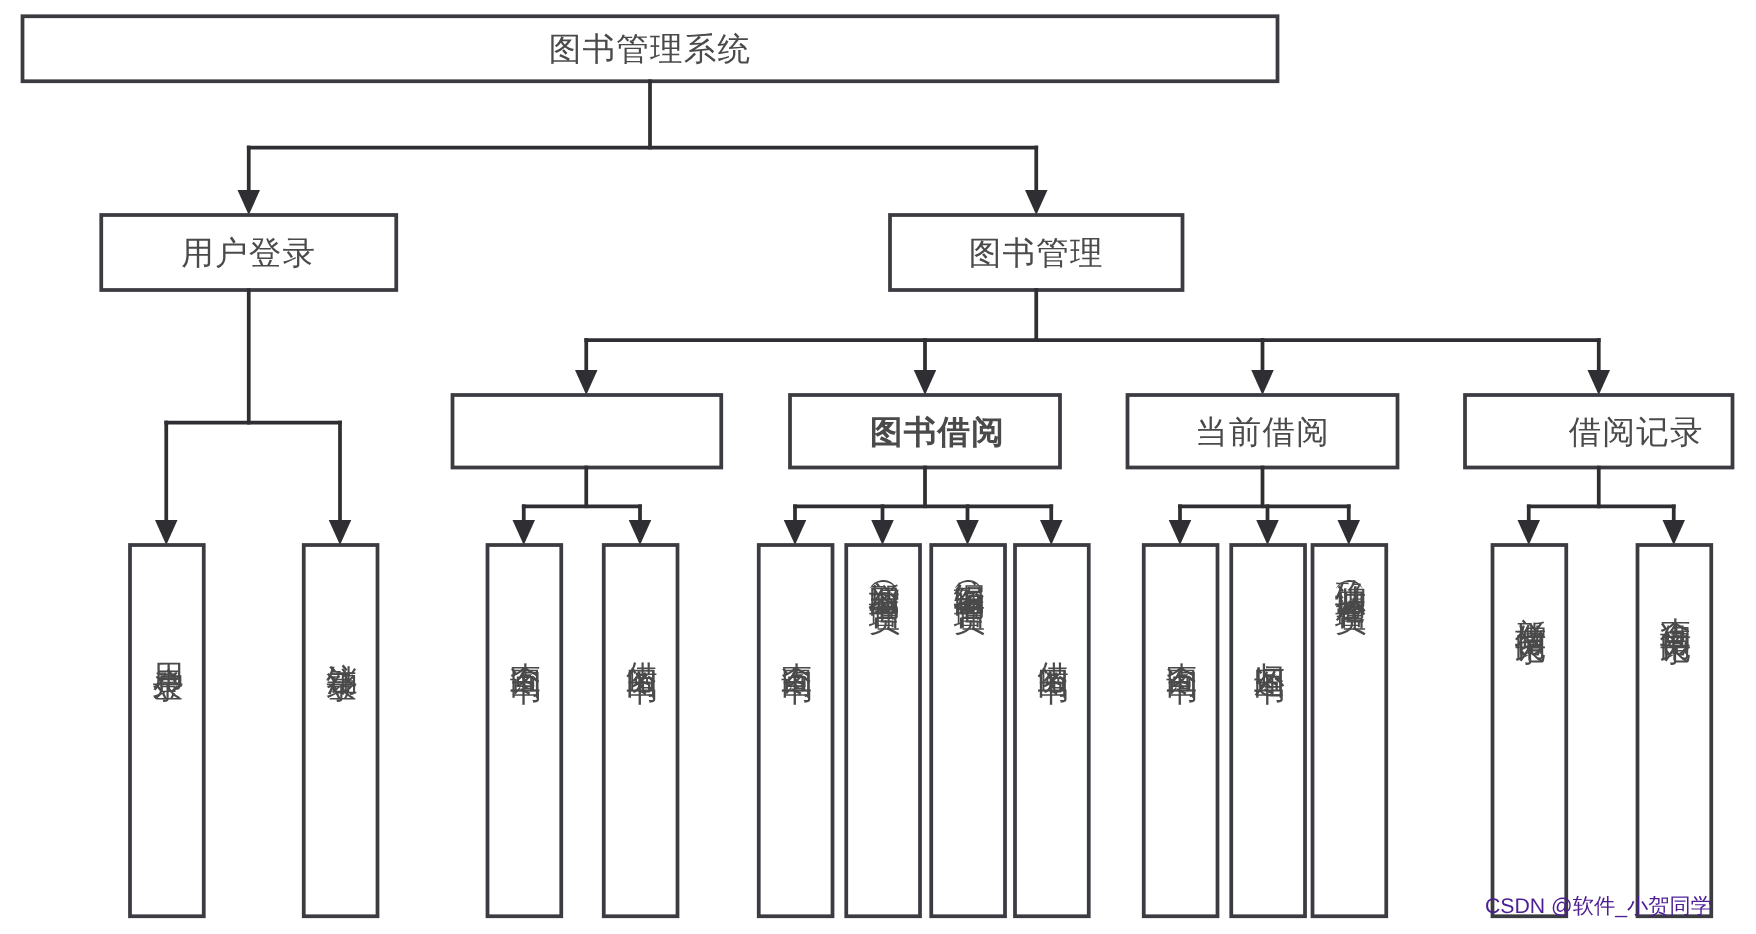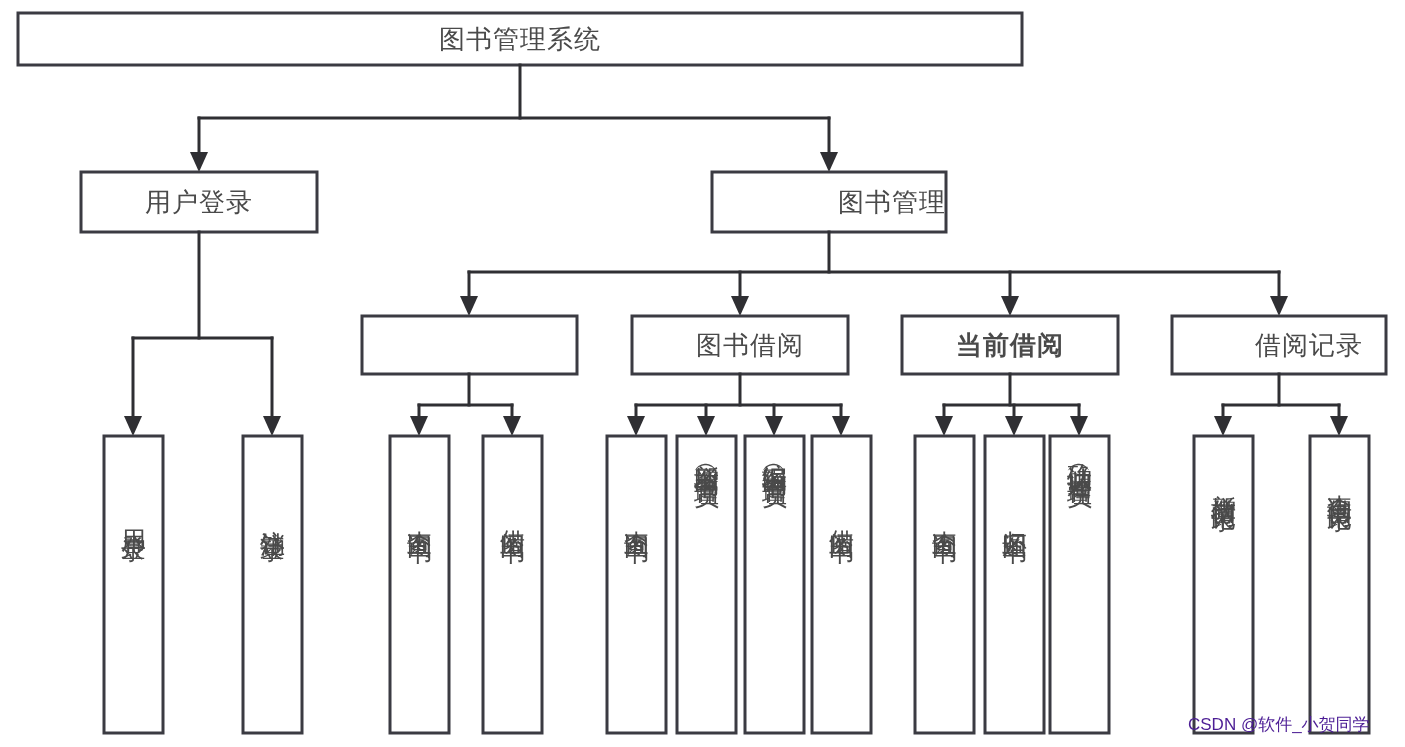"图书管理" div.hlabel-holder { justify-content: flex-end -> none }
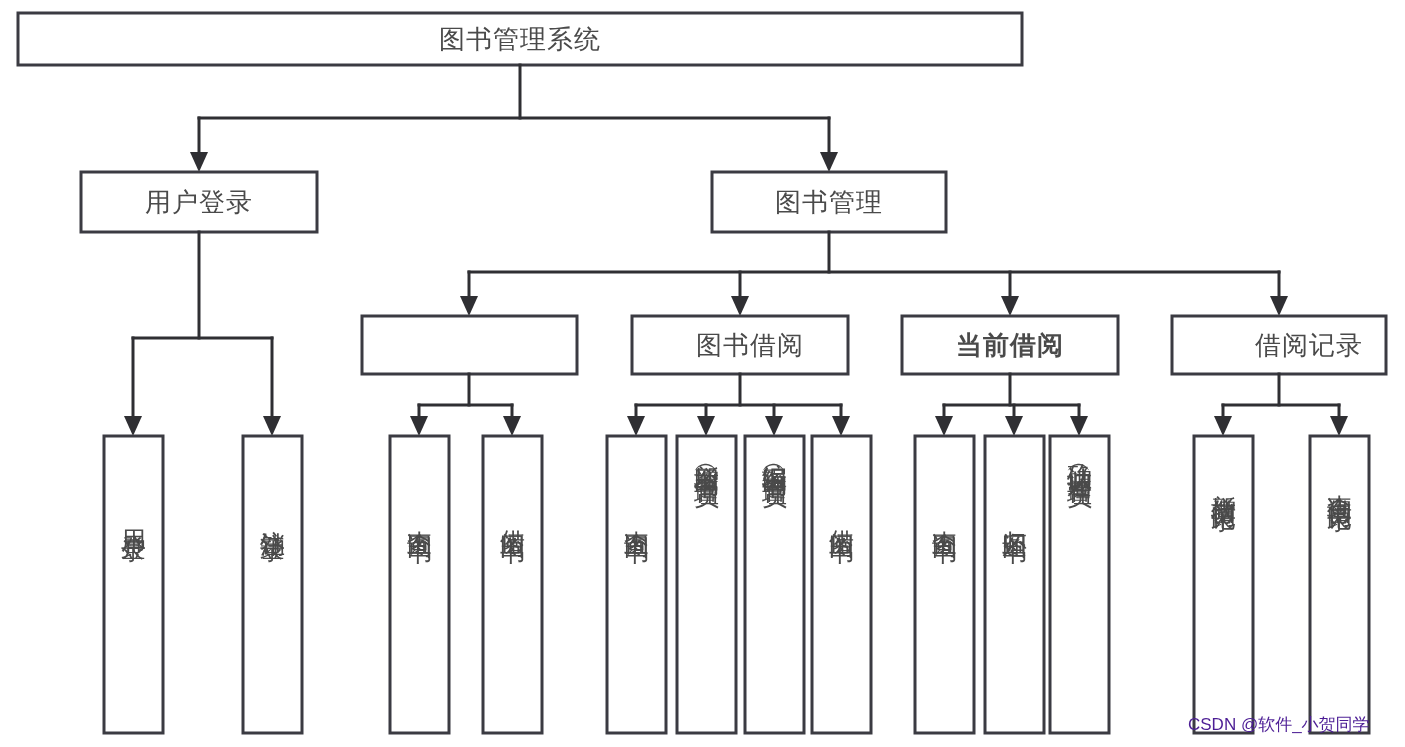"图书借阅" div.hlabel-holder { font-weight: none -> bold }
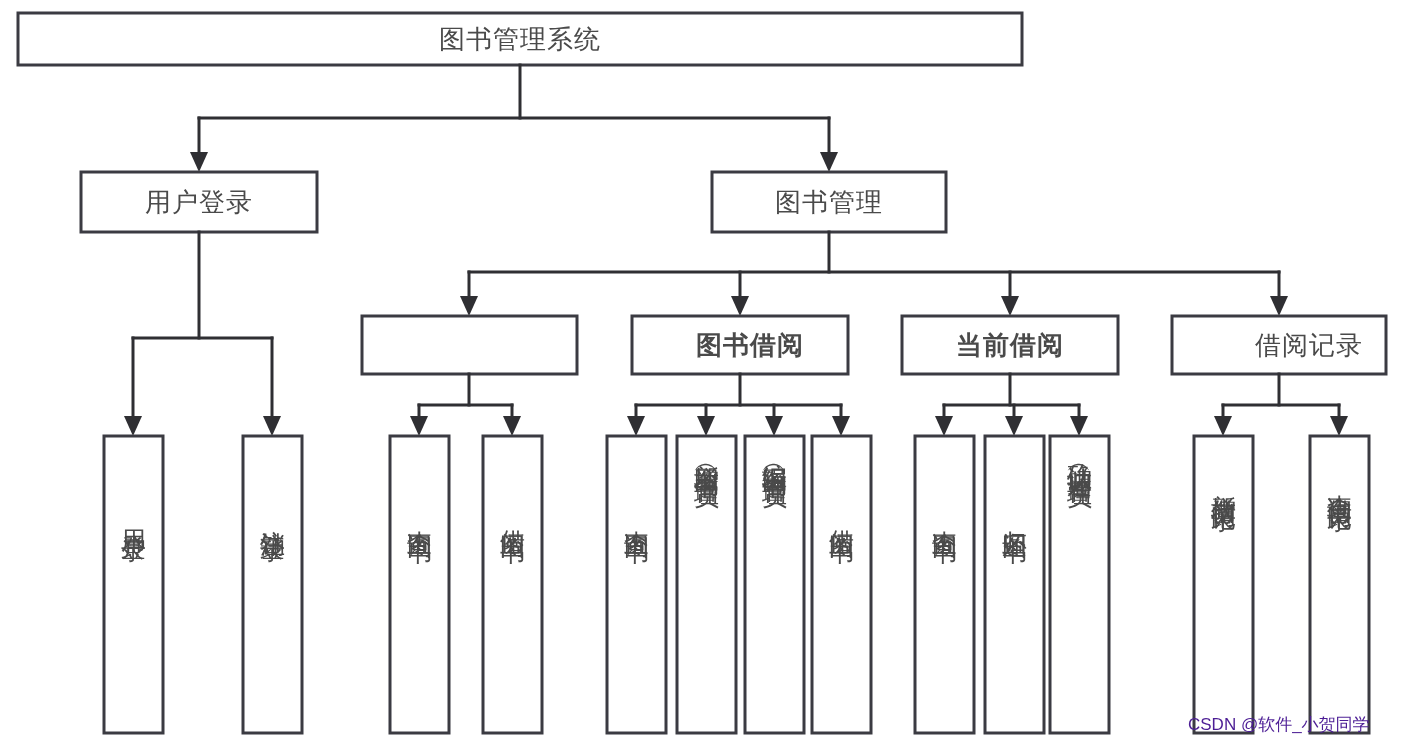"当前借阅" div.hlabel-holder { font-weight: bold -> none }
